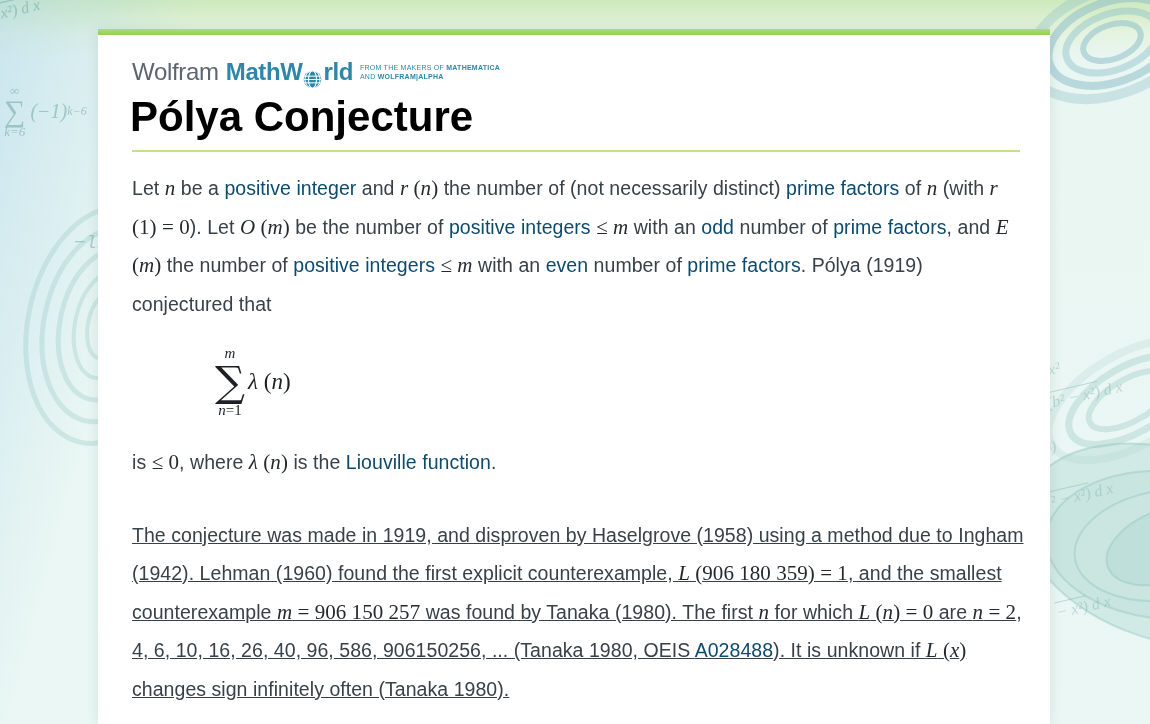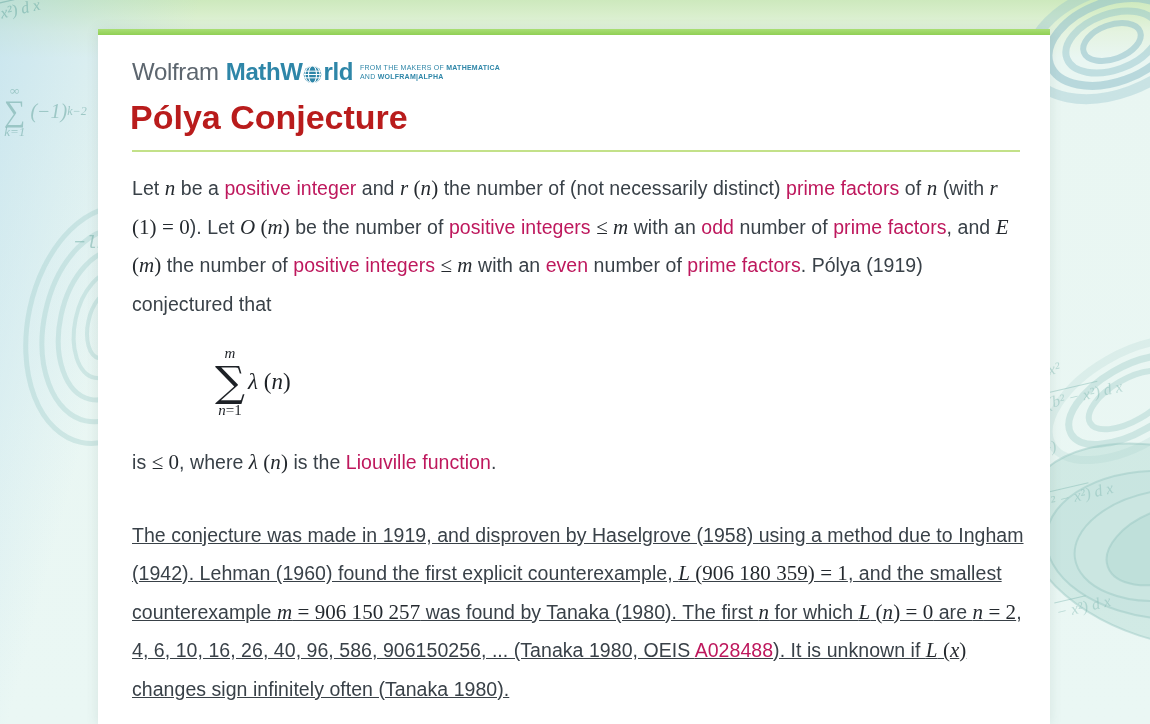"MathW" .w-math { align-items: center -> flex-end }
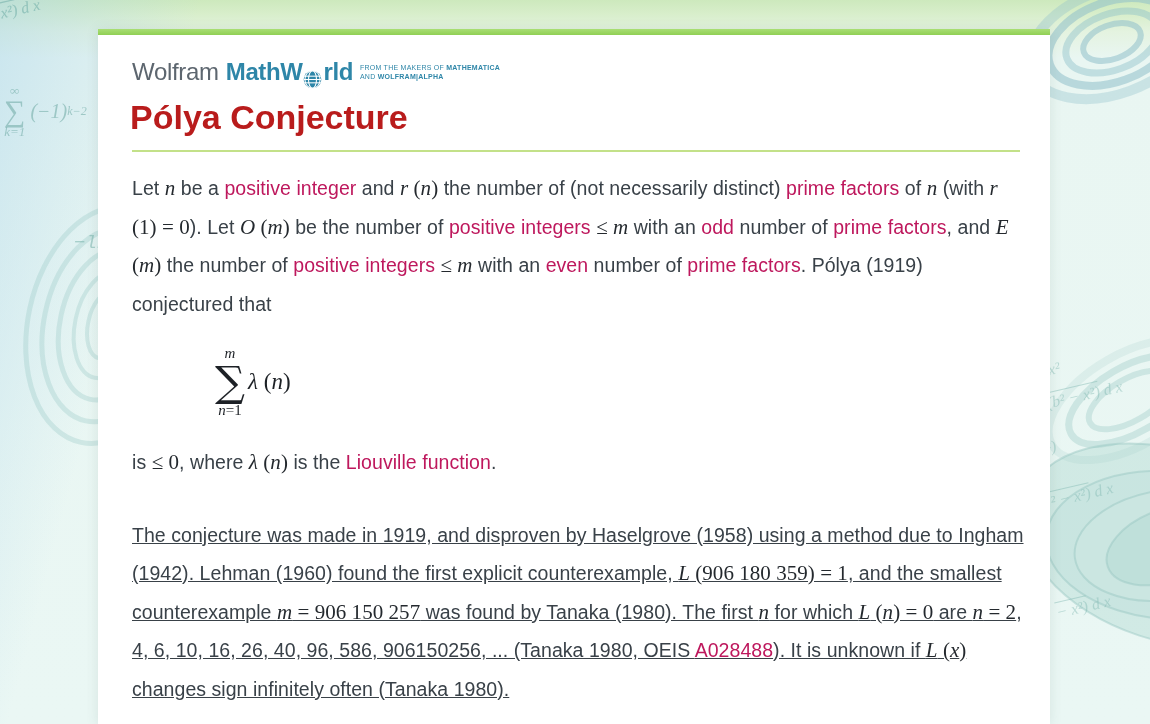"k−2" sup { text: 2 -> 6 }
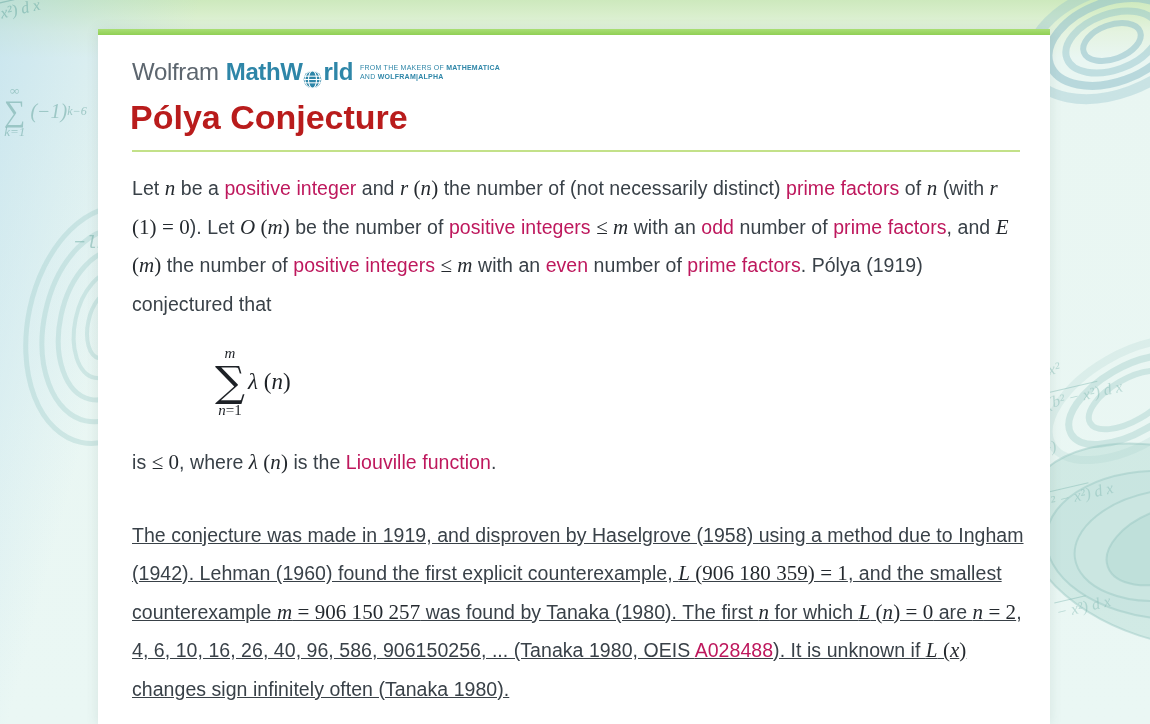"k=1" span { text: 1 -> 6 }
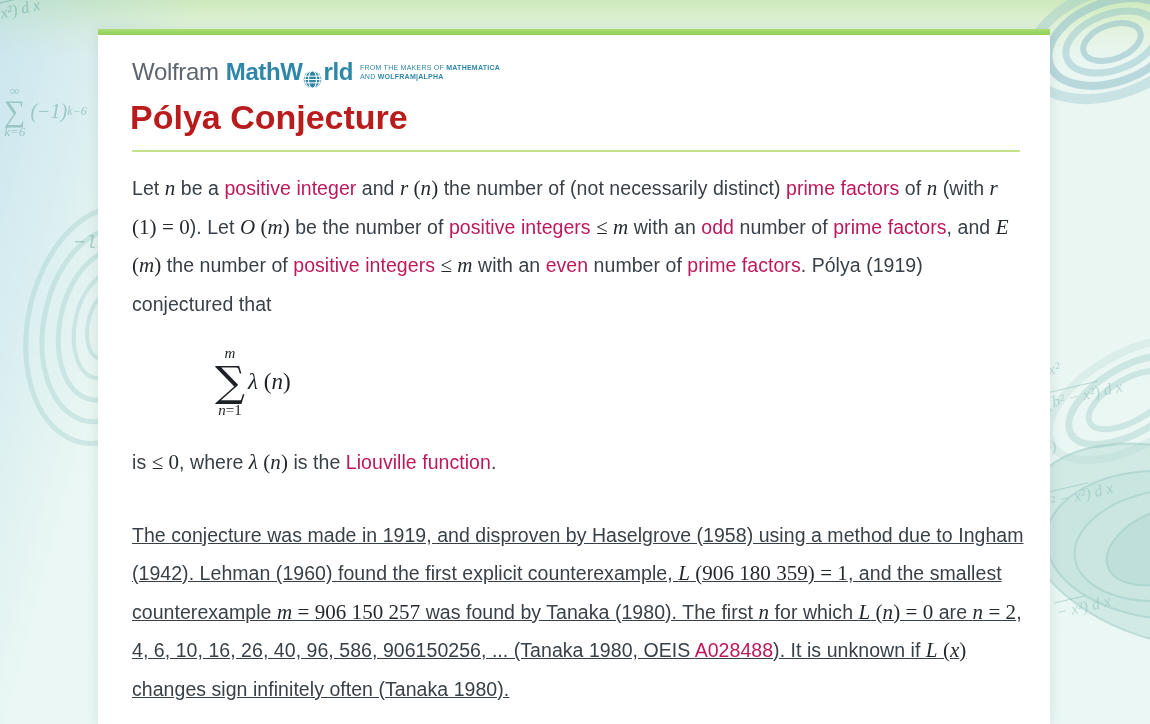"Pólya Conjecture" .title { color: #b91c1c -> #000000; font-size: 34px -> 42px }
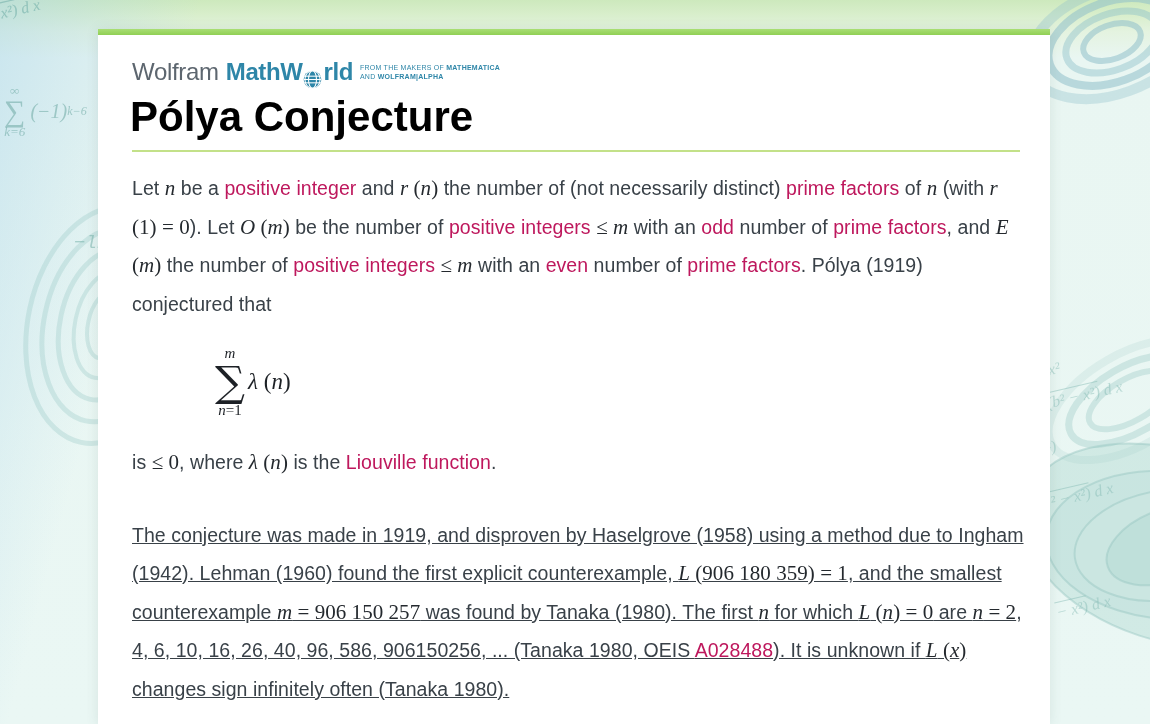"positive integer" .lnk { color: #be185d -> #0c4a6e }
